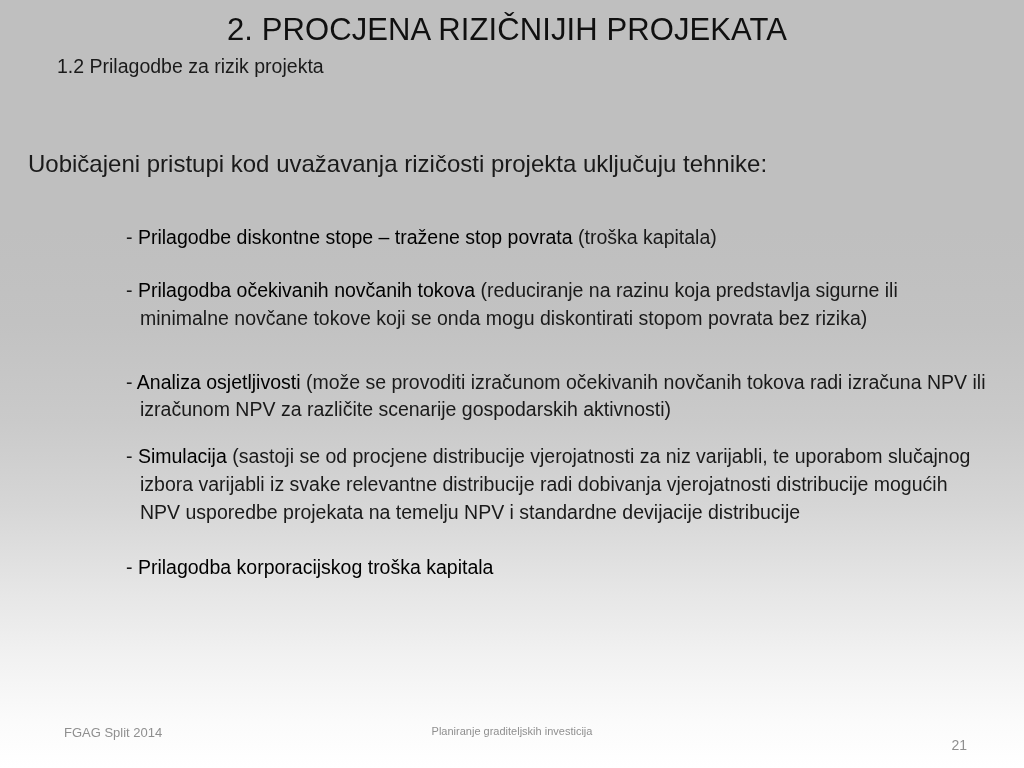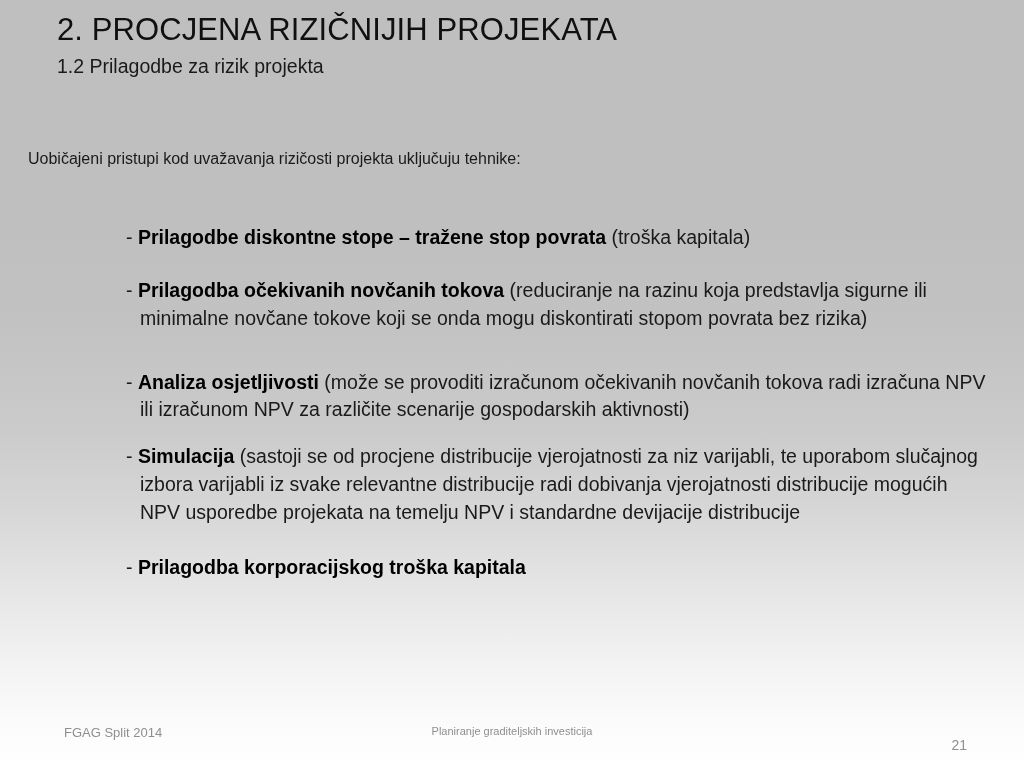"2. PROCJENA RIZIČNIJIH PROJEKATA" .slide-title { text-align: none -> center }
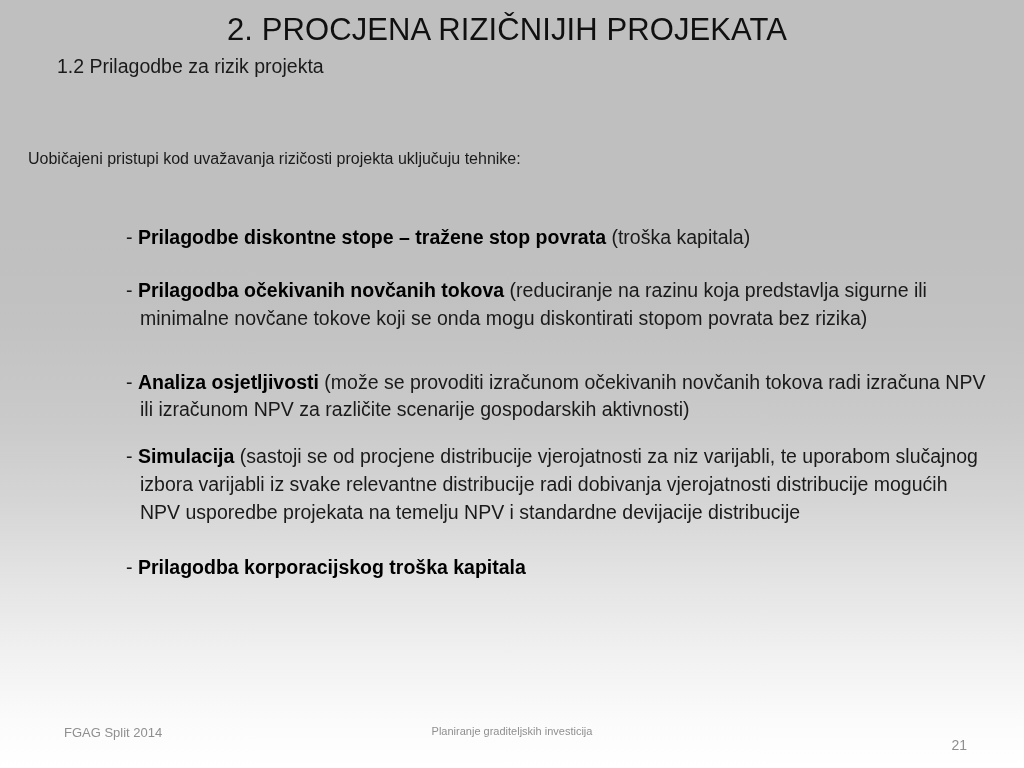"Uobičajeni pristupi kod uvažavanja" .intro { font-size: 16px -> 24px }
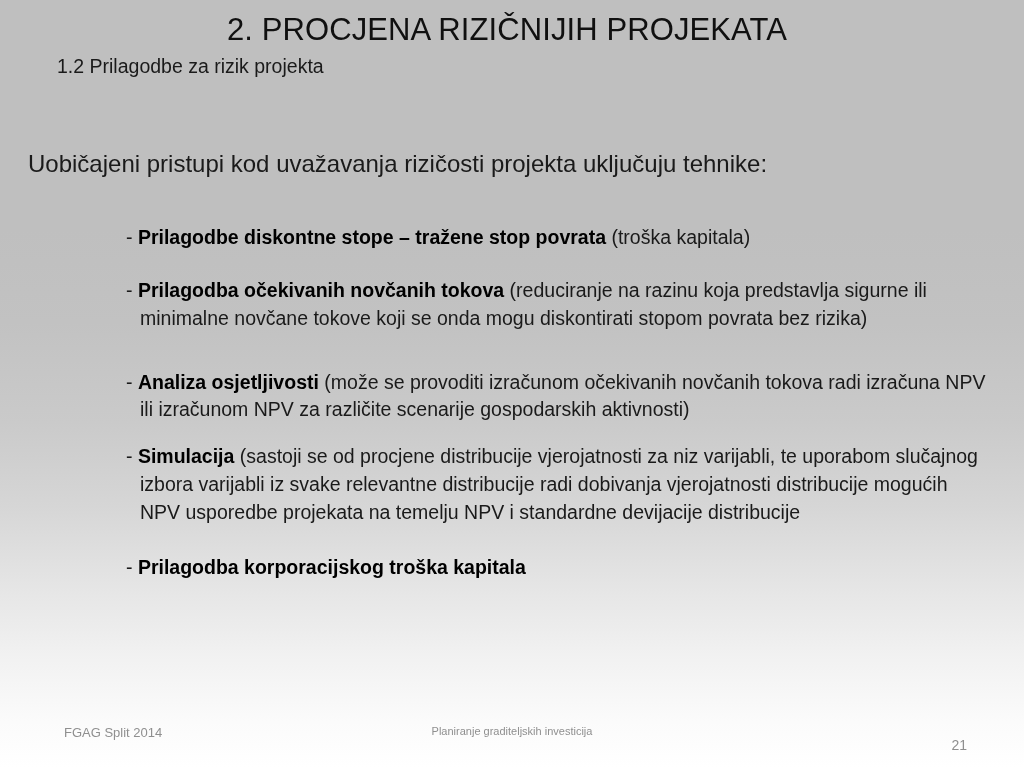"Prilagodbe diskontne stope – tražene" .bullet b { font-weight: 700 -> 400 }
